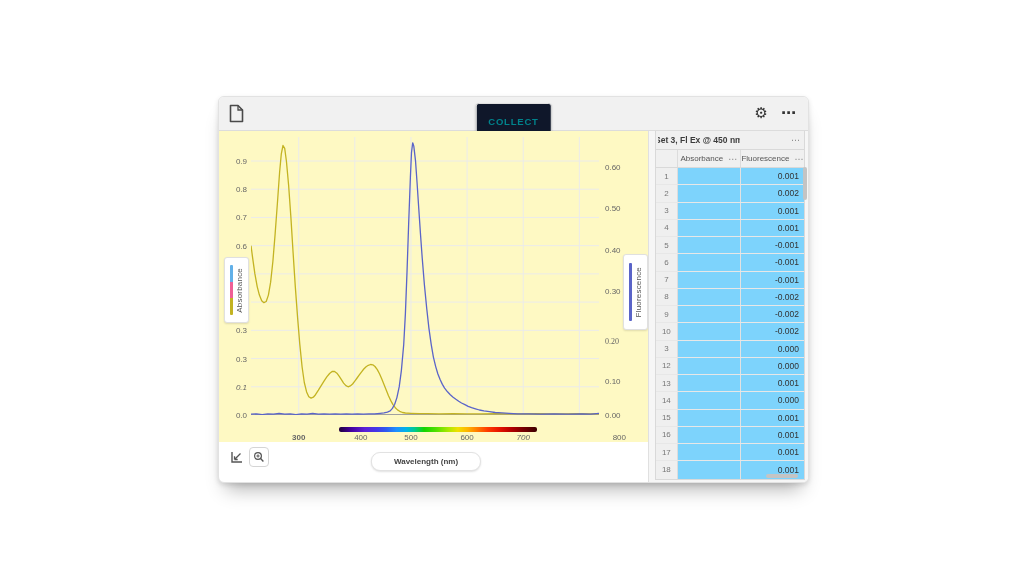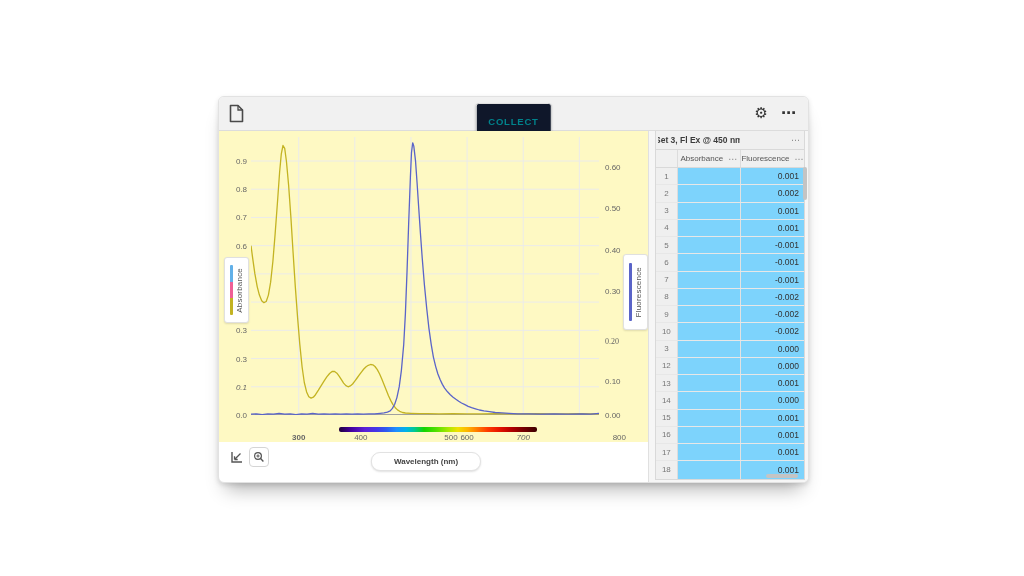"500" div.tick { margin-left: 40px -> none }
